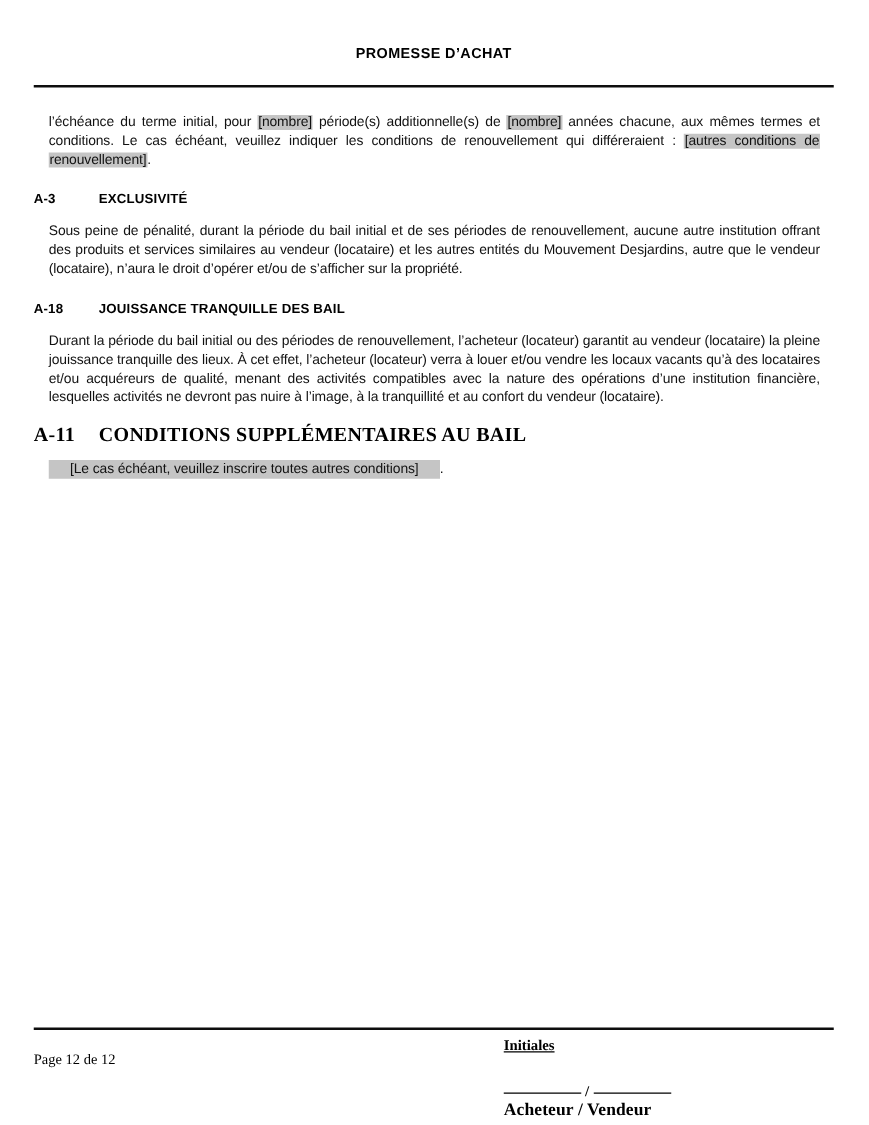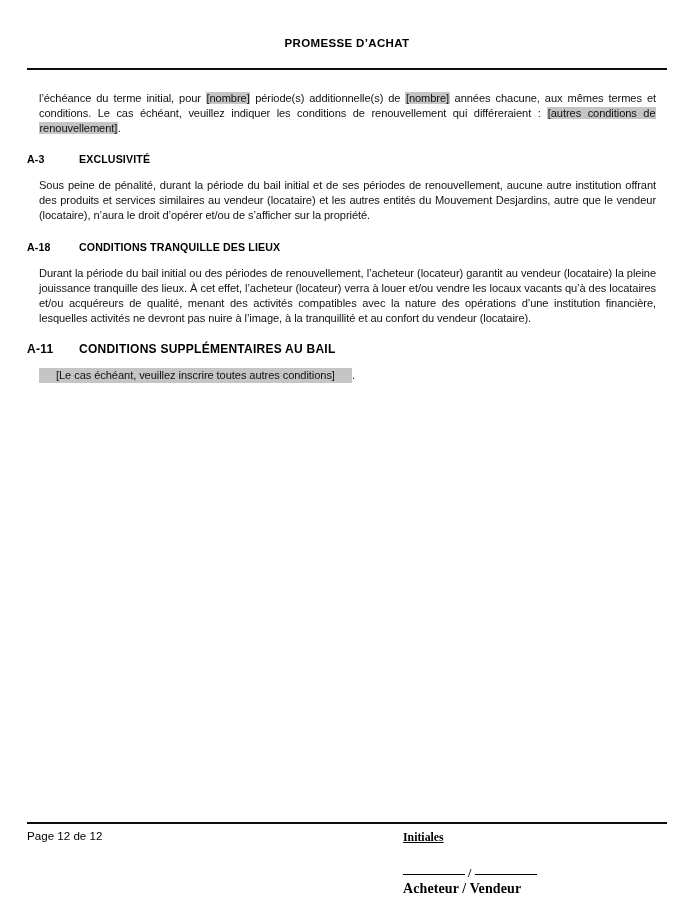"CONDITIONS TRANQUILLE DES LIEUX" span { text: CONDITIONS TRANQUILLE DES LIEUX -> JOUISSANCE TRANQUILLE DES BAIL }
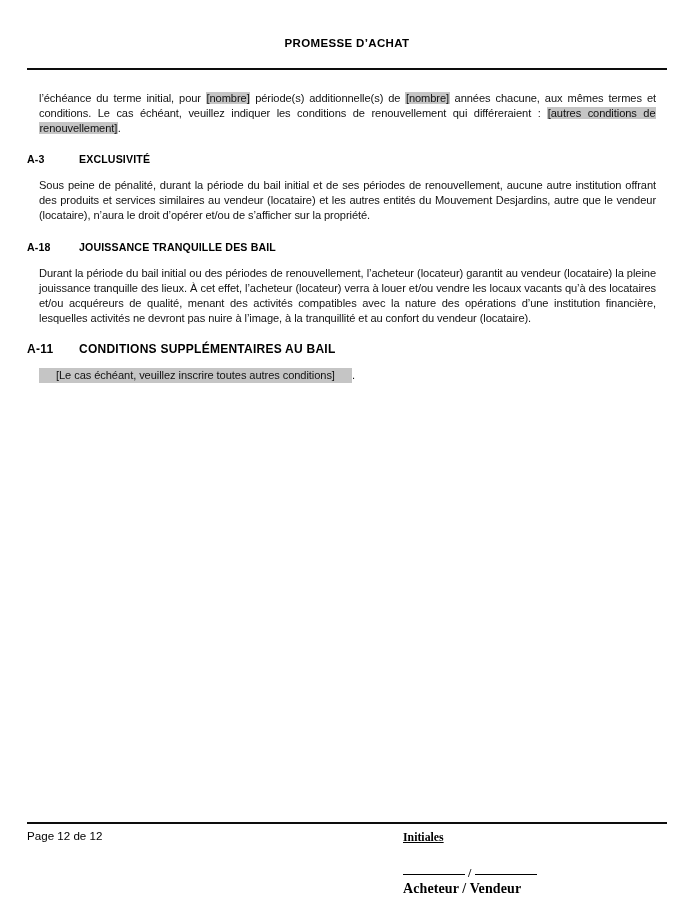"A-11 CONDITIONS SUPPLÉMENTAIRES AU BAIL" .sec-a11 .section-heading { font-family: none -> Liberation Serif, serif; font-size: 12px -> 16px }
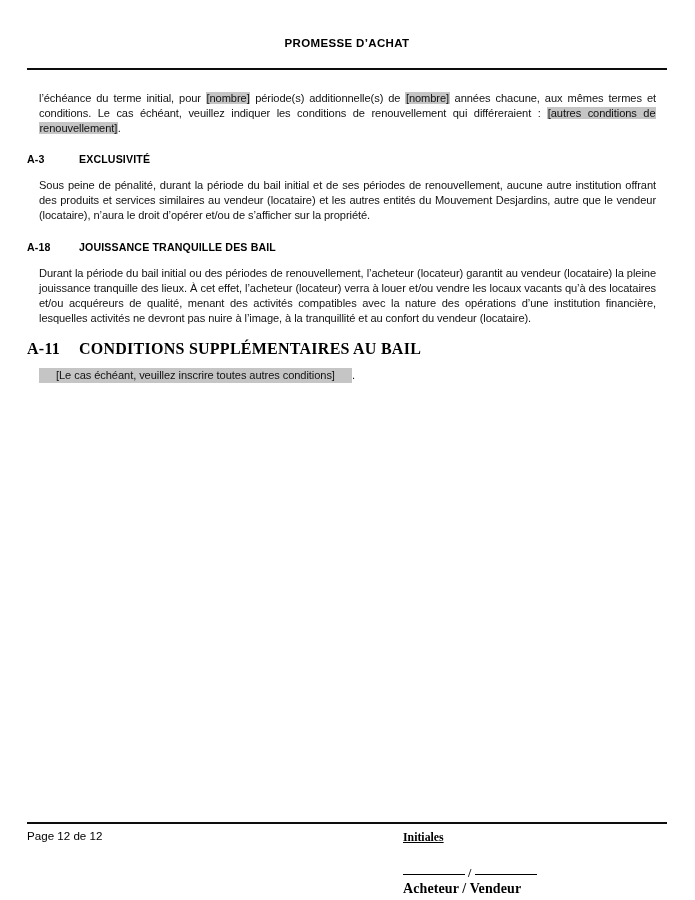"Page 12 de 12" .footer-page { font-family: Liberation Sans, sans-serif -> Liberation Serif, serif; top: 2px -> 14px }
